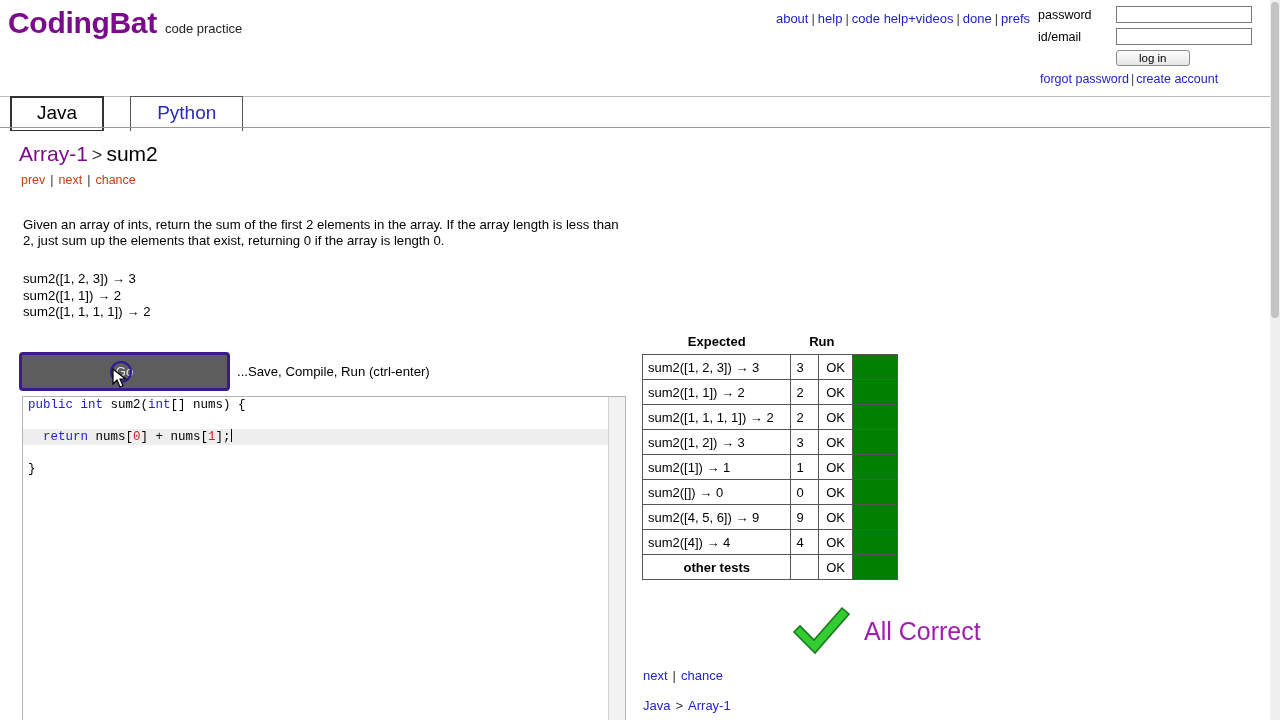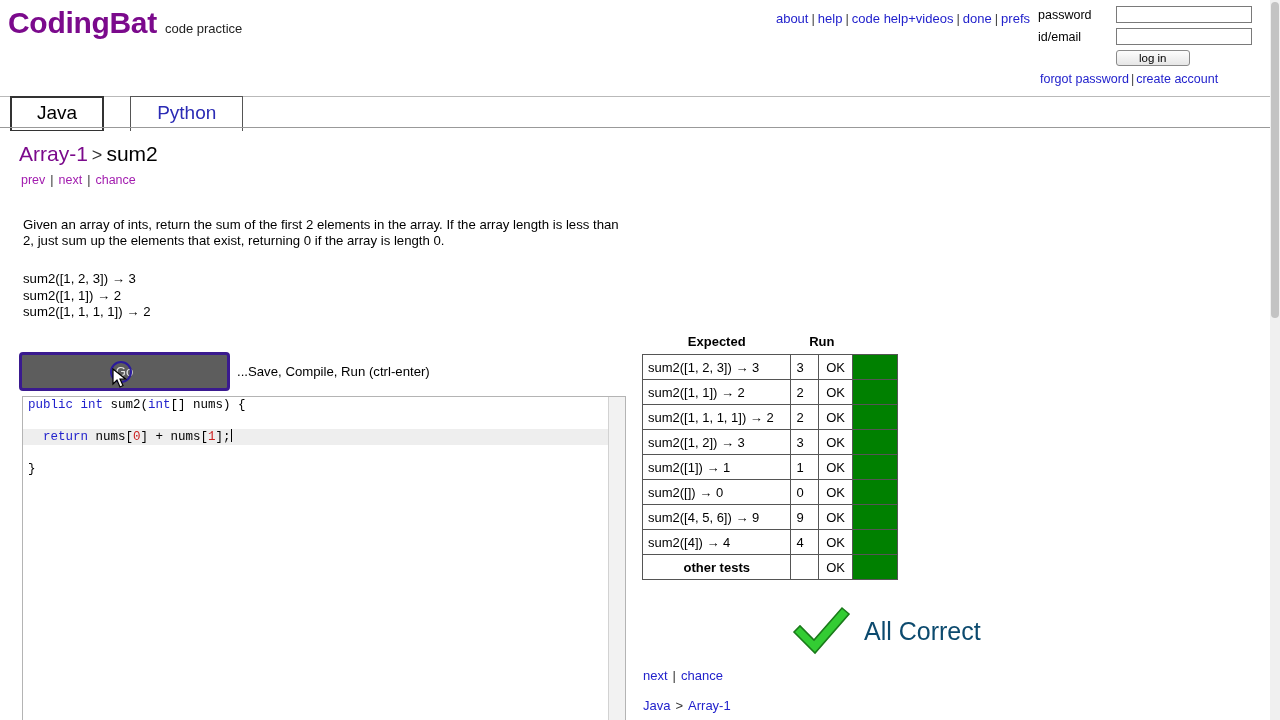"prev" .prevnext a { color: #a21caf -> #c2410c }
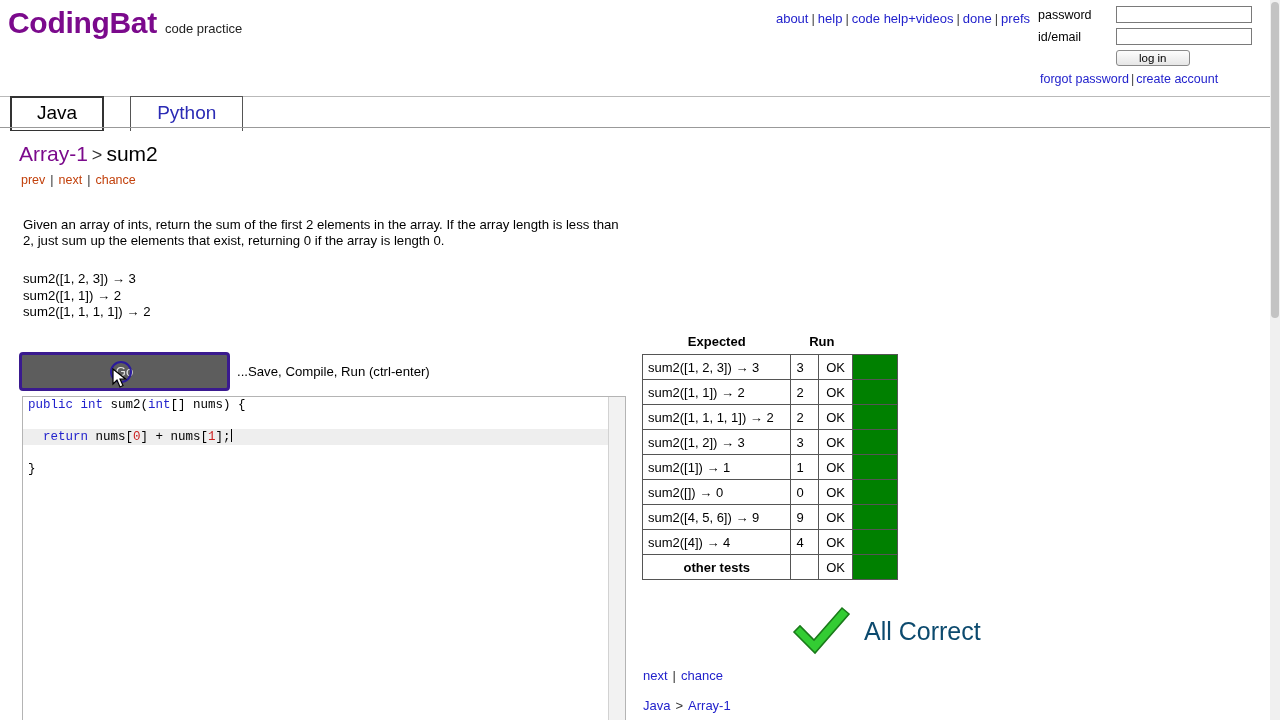"All Correct" .allcorrect .label { color: #0c4a6e -> #a21caf }
